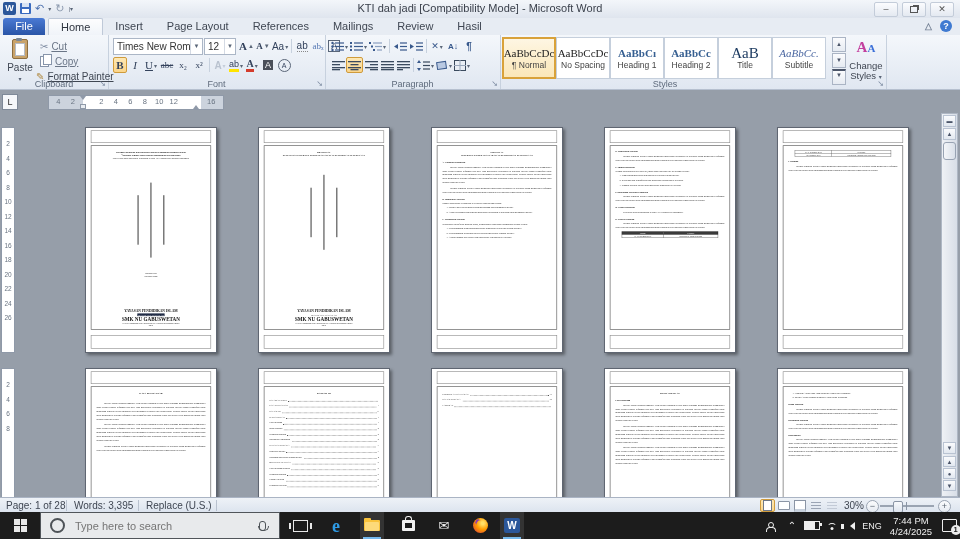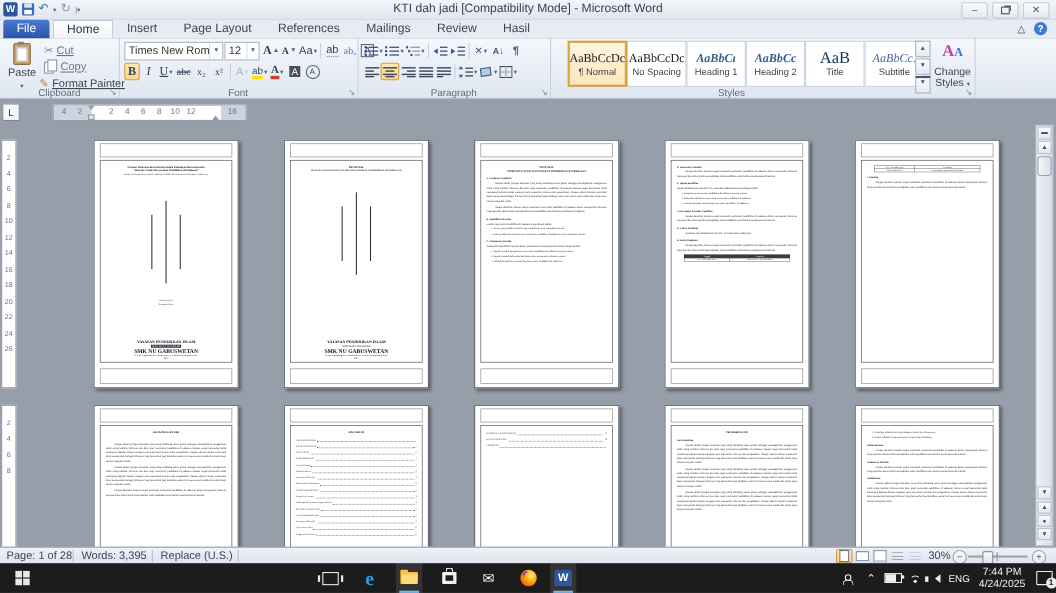"AaBbCcDc" div { left: 16px -> 2px }
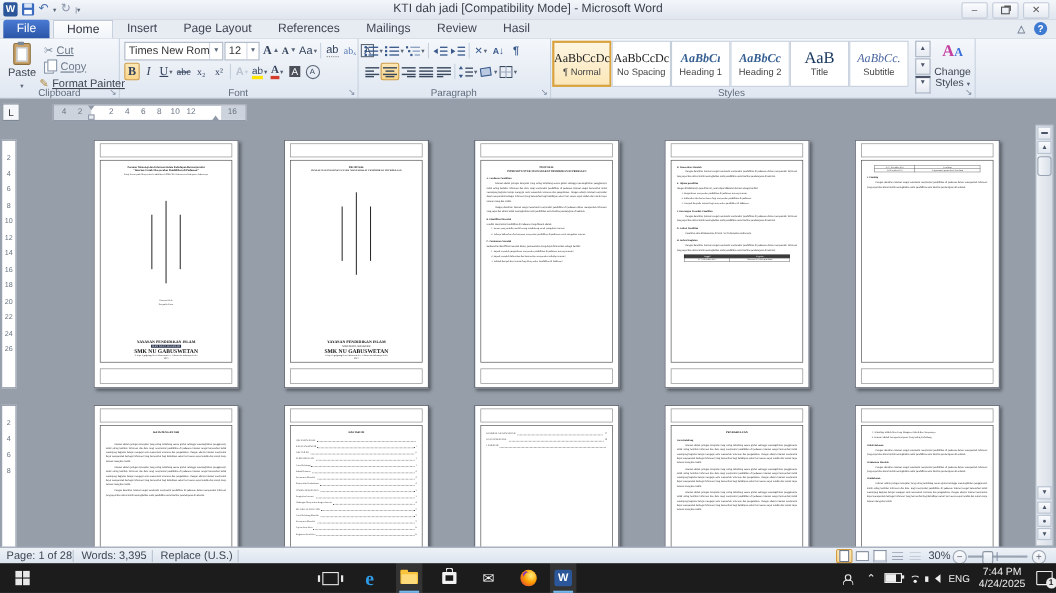"AaBbCı" .h1c { font-style: italic -> none }
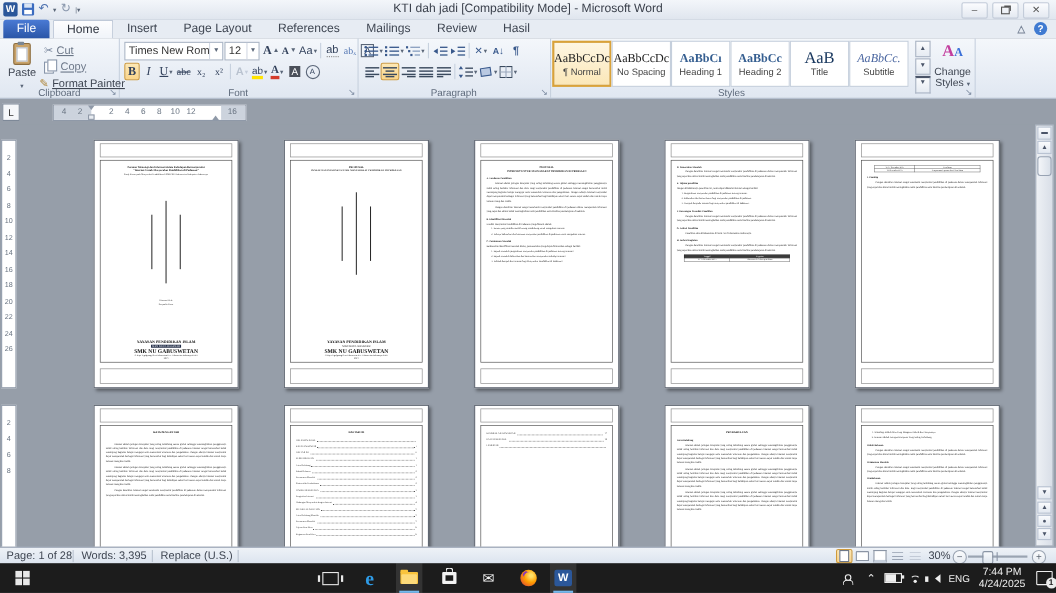"Type here to search" div.tsearch { html: none -> <div> <span></span> <input> <span></span> <span></span> </div> }
